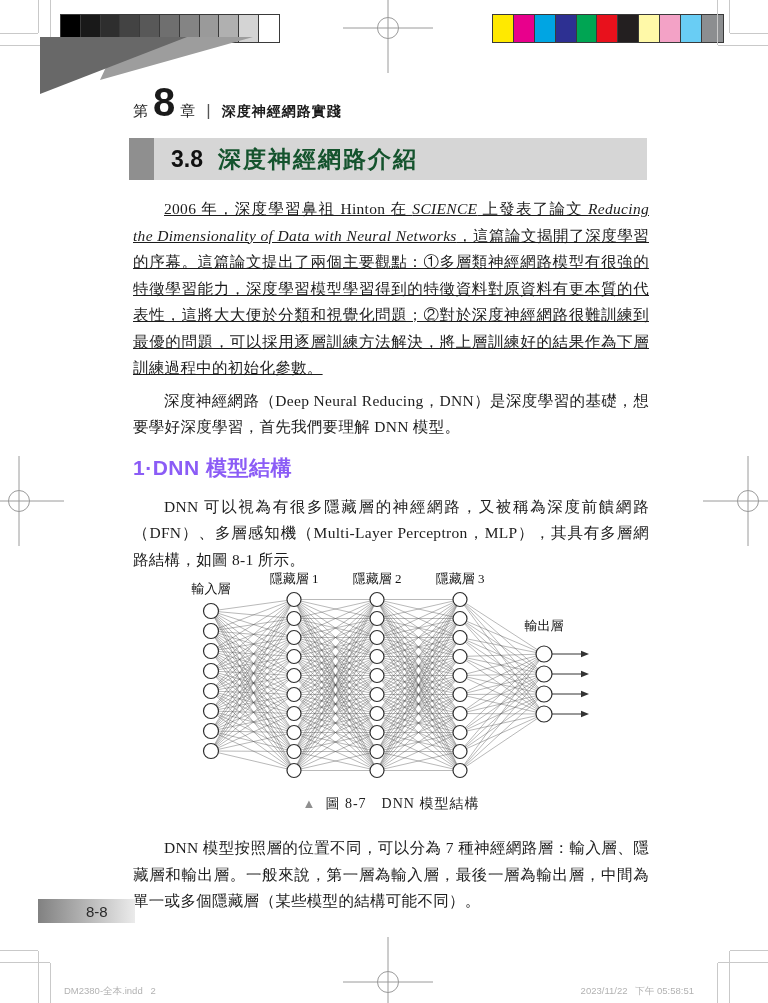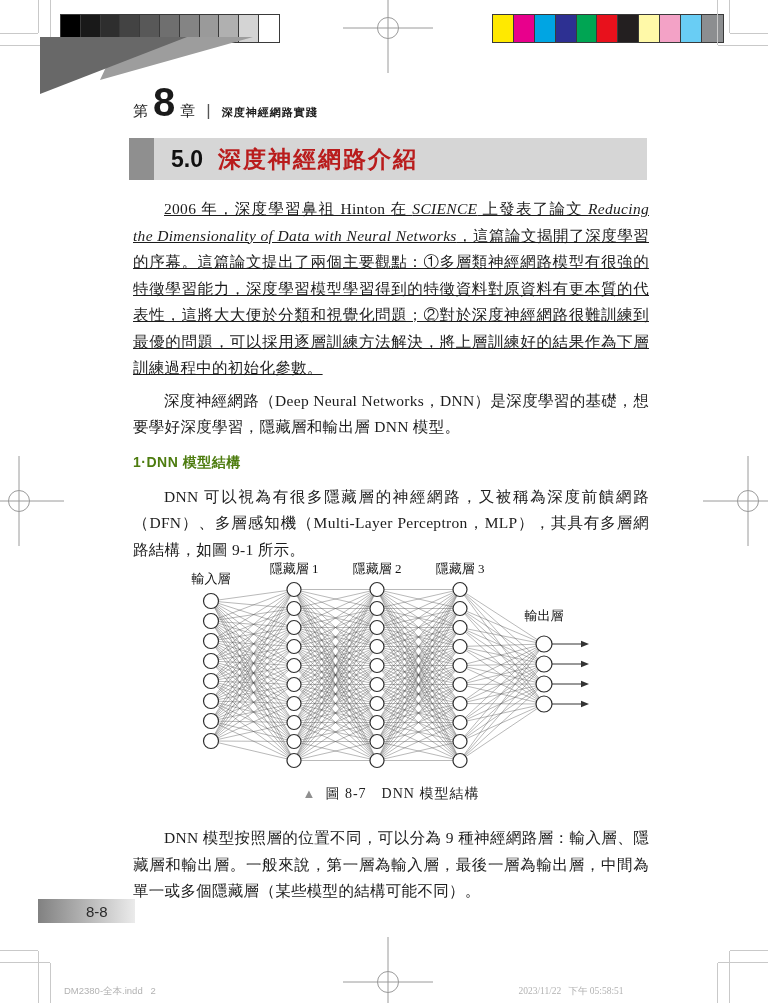"深度神經網路實踐" .chapter .chap-title { font-size: 11px -> 14px }
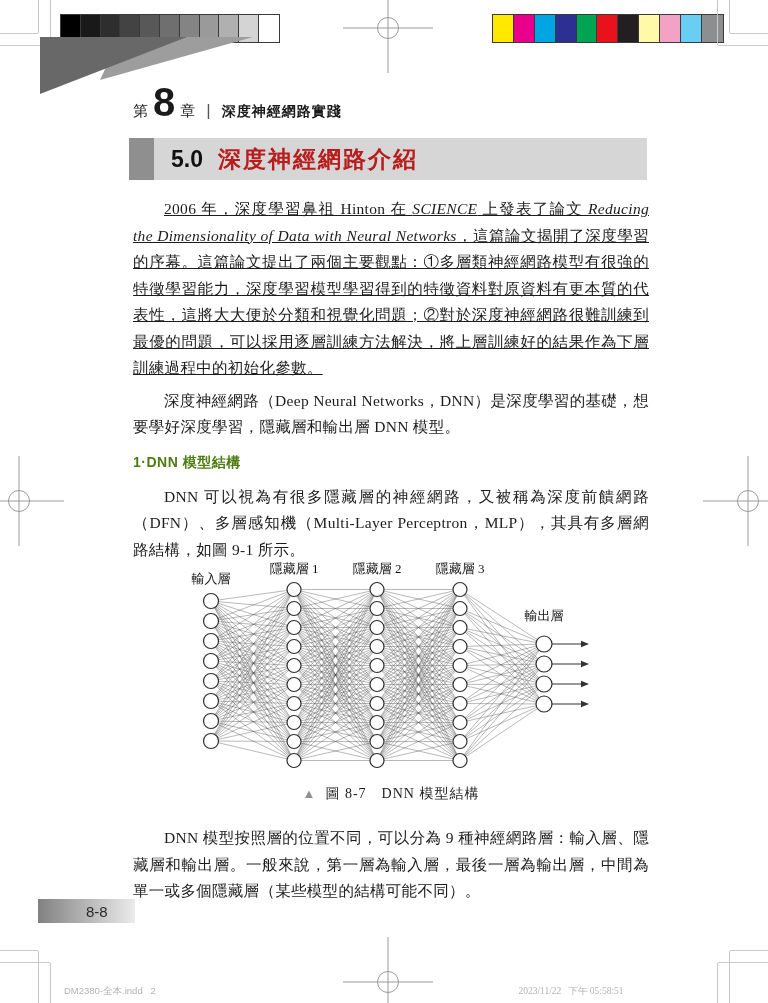"5.0" span.sec-num { text: 5.0 -> 3.8 }
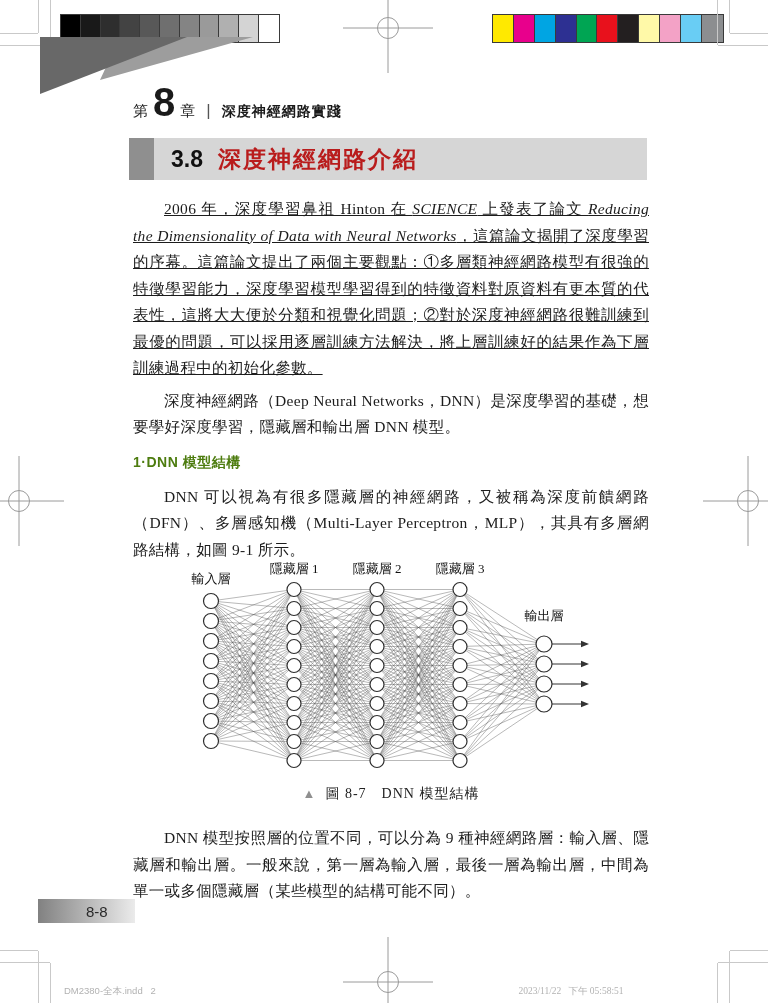"深度神經網路介紹" .section-bar .sec-title { color: #b91c1c -> #14532d }
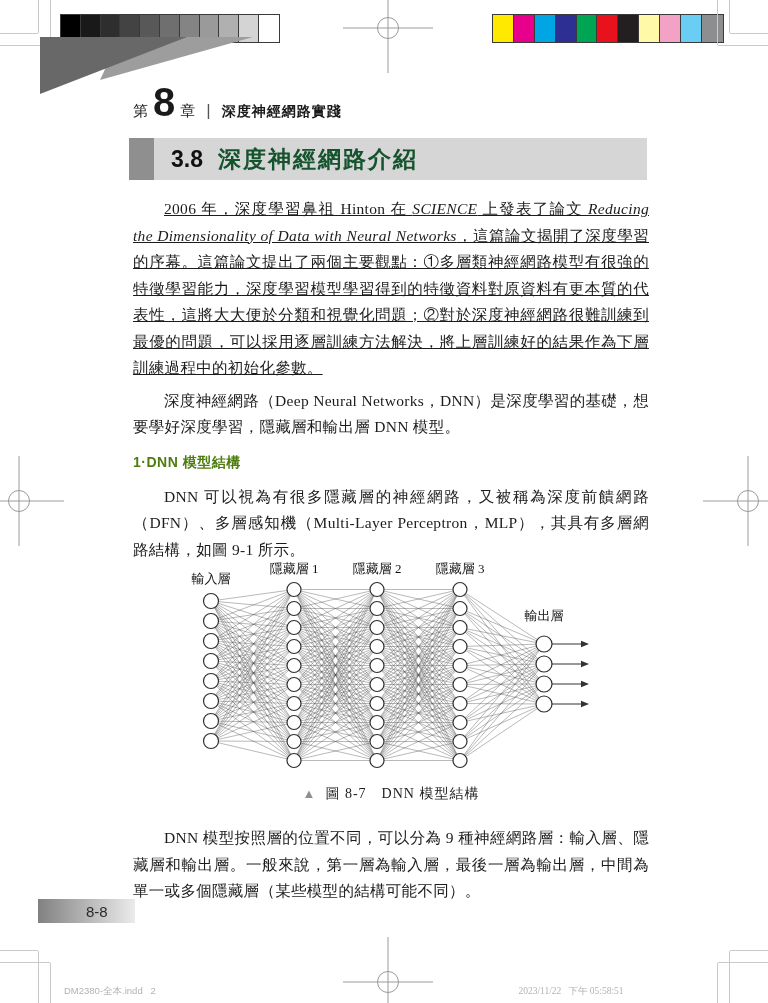"深度神經網路（Deep Neural" p.p2 { text: Networks，DNN）是深度學習的基礎，想要學好深度學習，隱藏層和輸出層 -> Reducing，DNN）是深度學習的基礎，想要學好深度學習，首先我們要理解 }
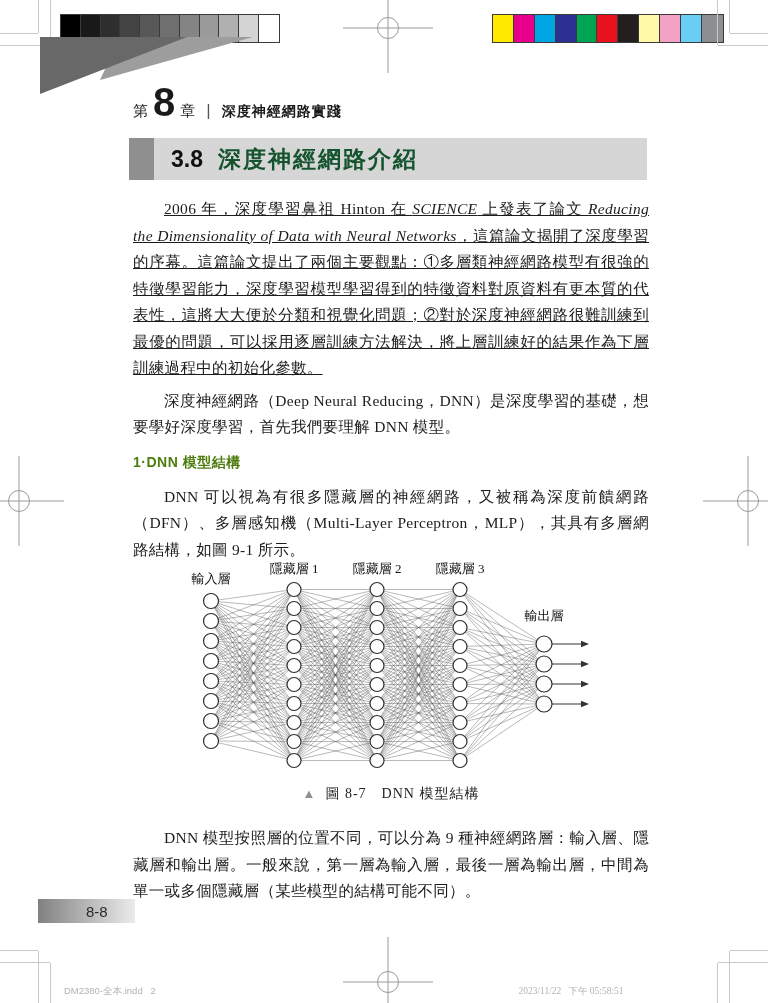"1·DNN 模型結構" .sub-heading { color: #4d7c0f -> #8b5cf6; font-size: 14px -> 21px }
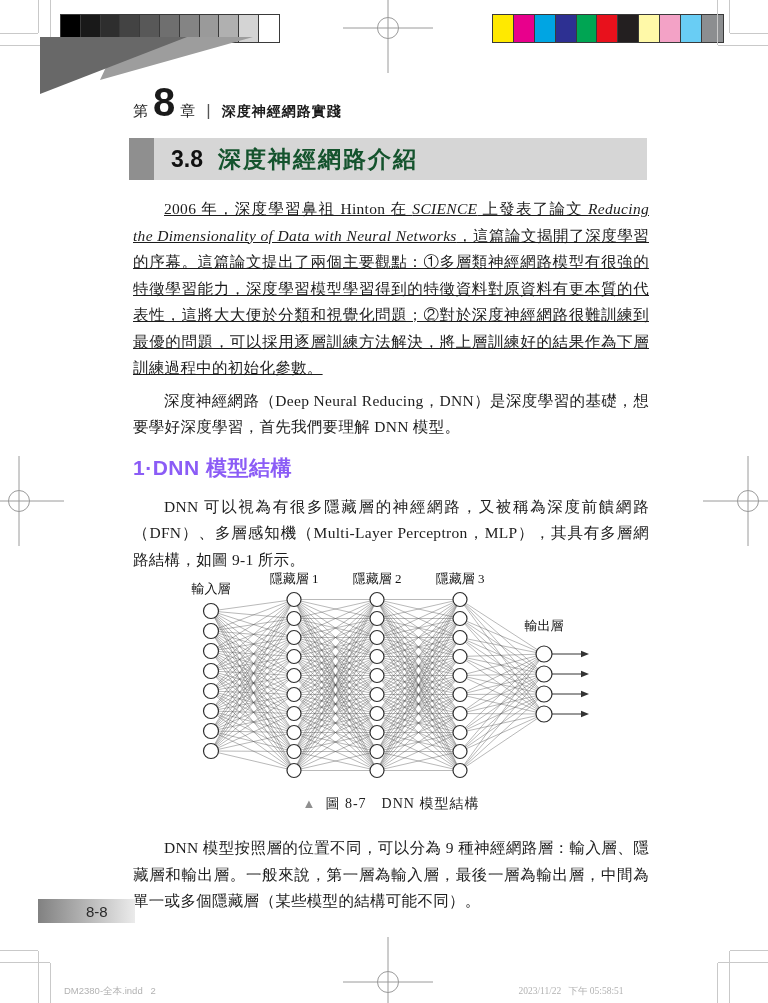"DNN" p.p3 { text: 9-1 -> 8-1 }
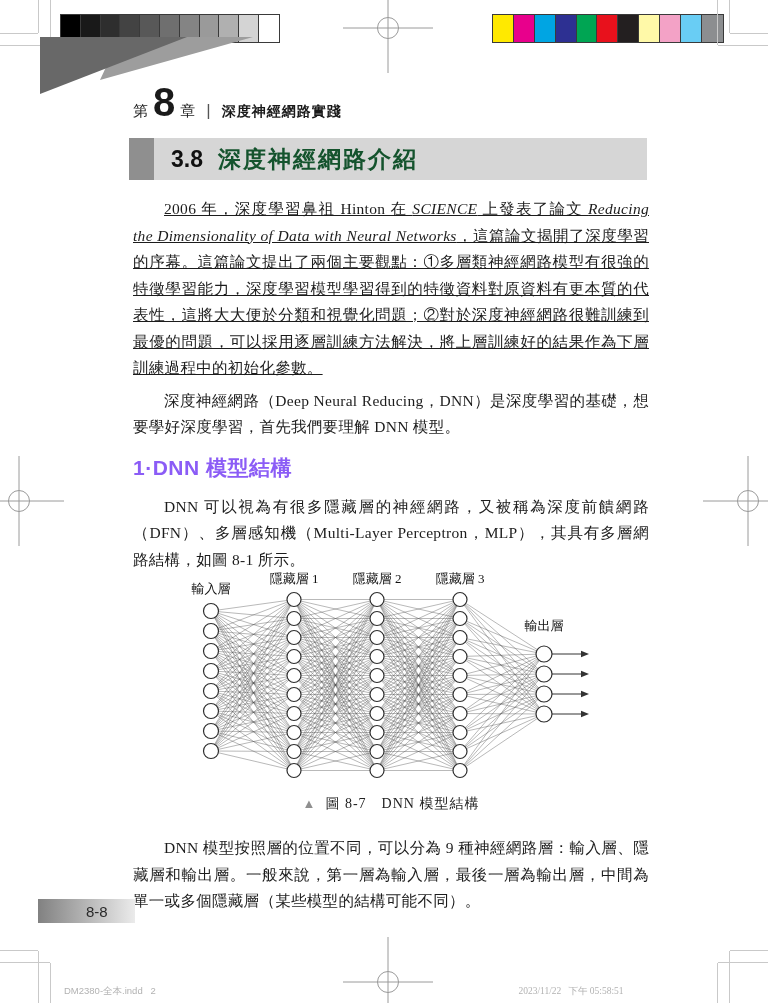"DNN 模型按照層的位置不同，可以分為 9" p.p4 { text: 9 -> 7 }
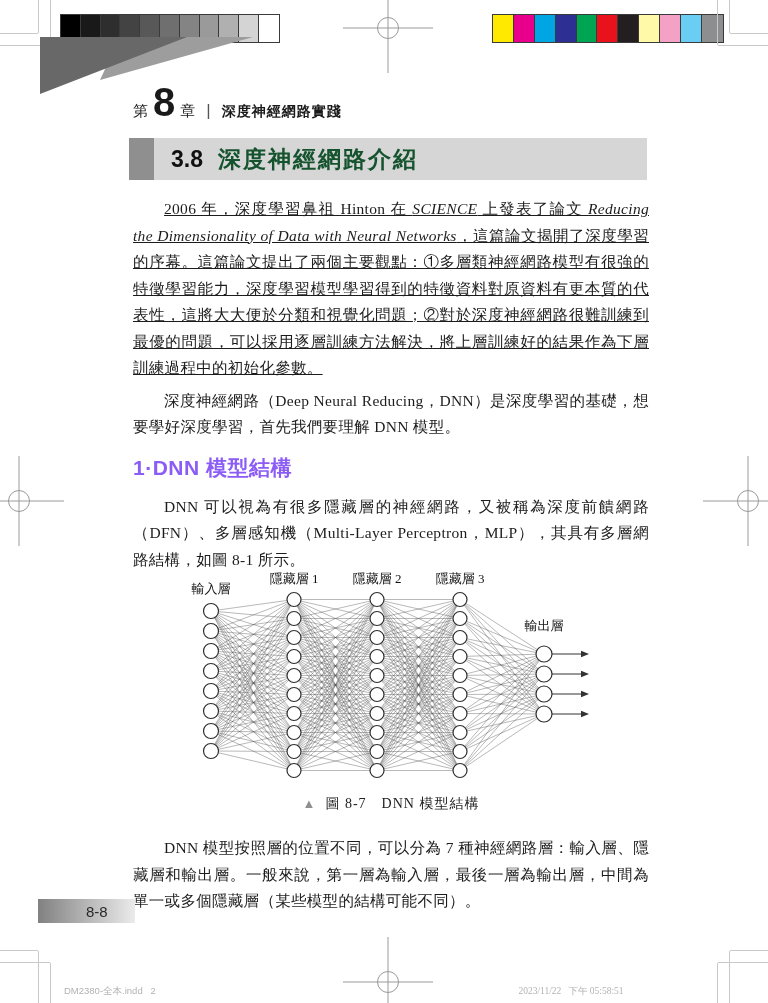"2023/11/22 下午 05:58:51" .footer-right { font-family: Liberation Serif, serif -> none; left: 460px -> 472px; text-align: center -> right }
